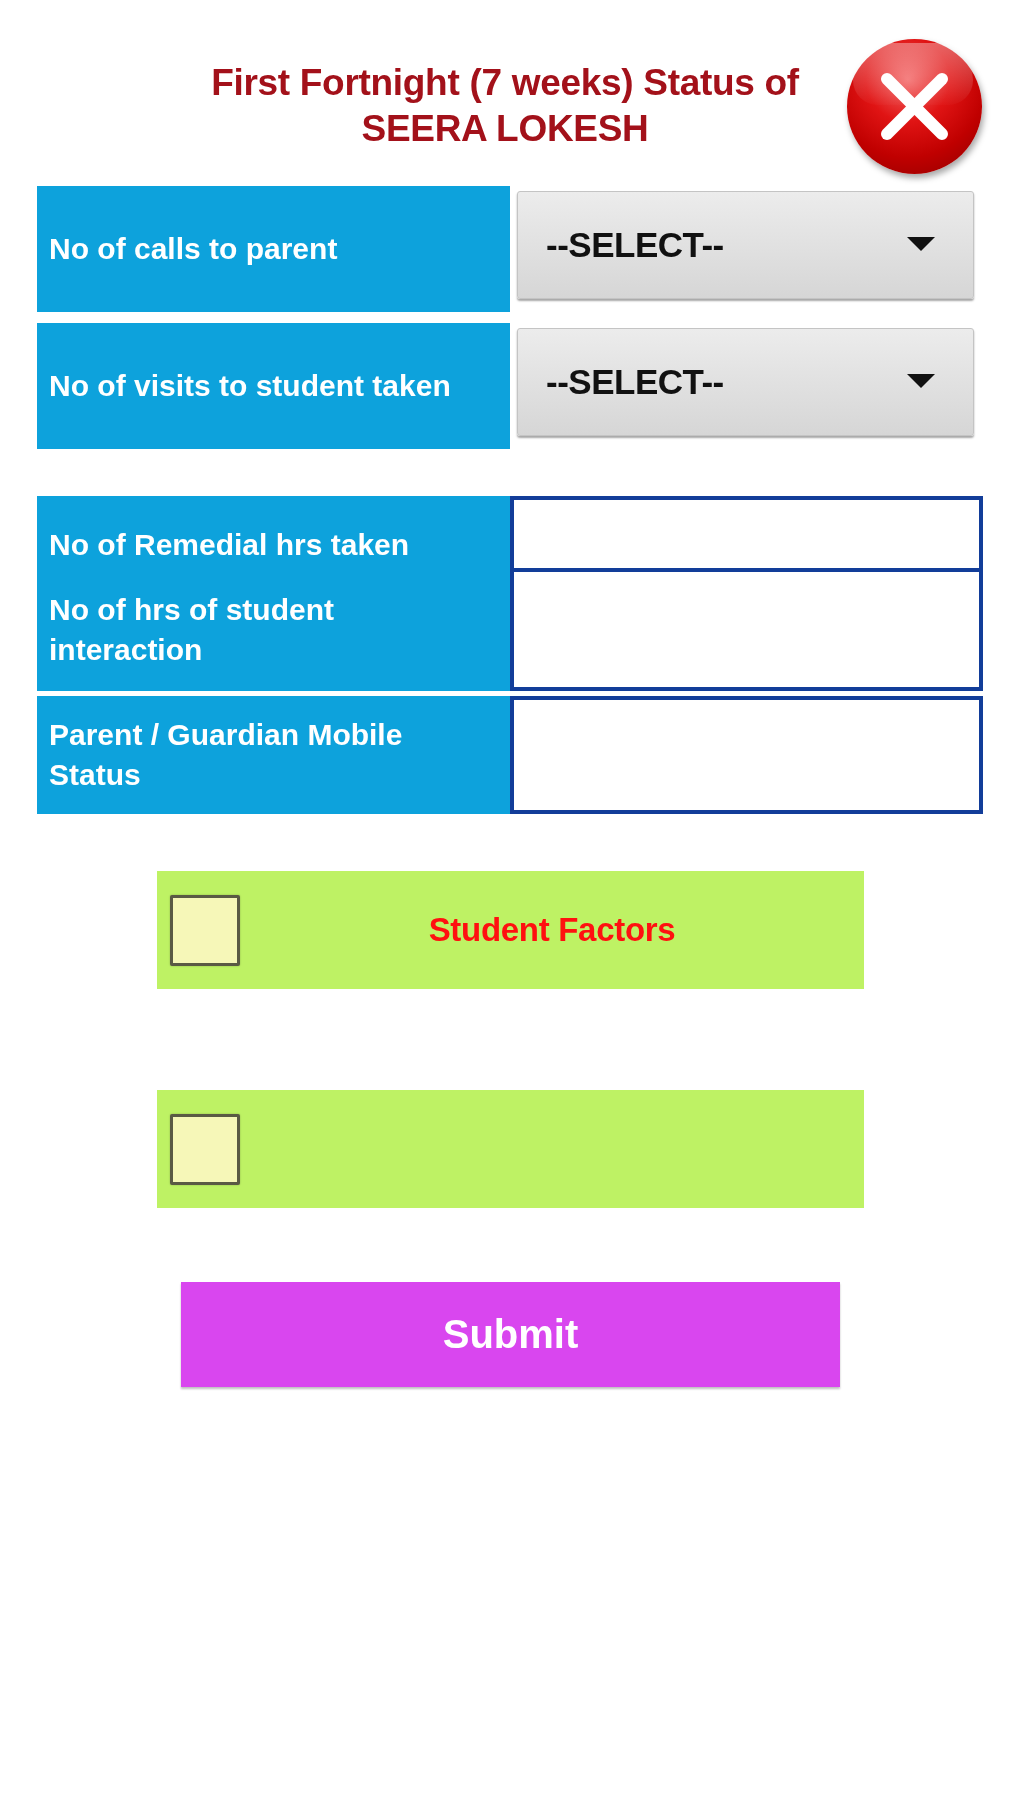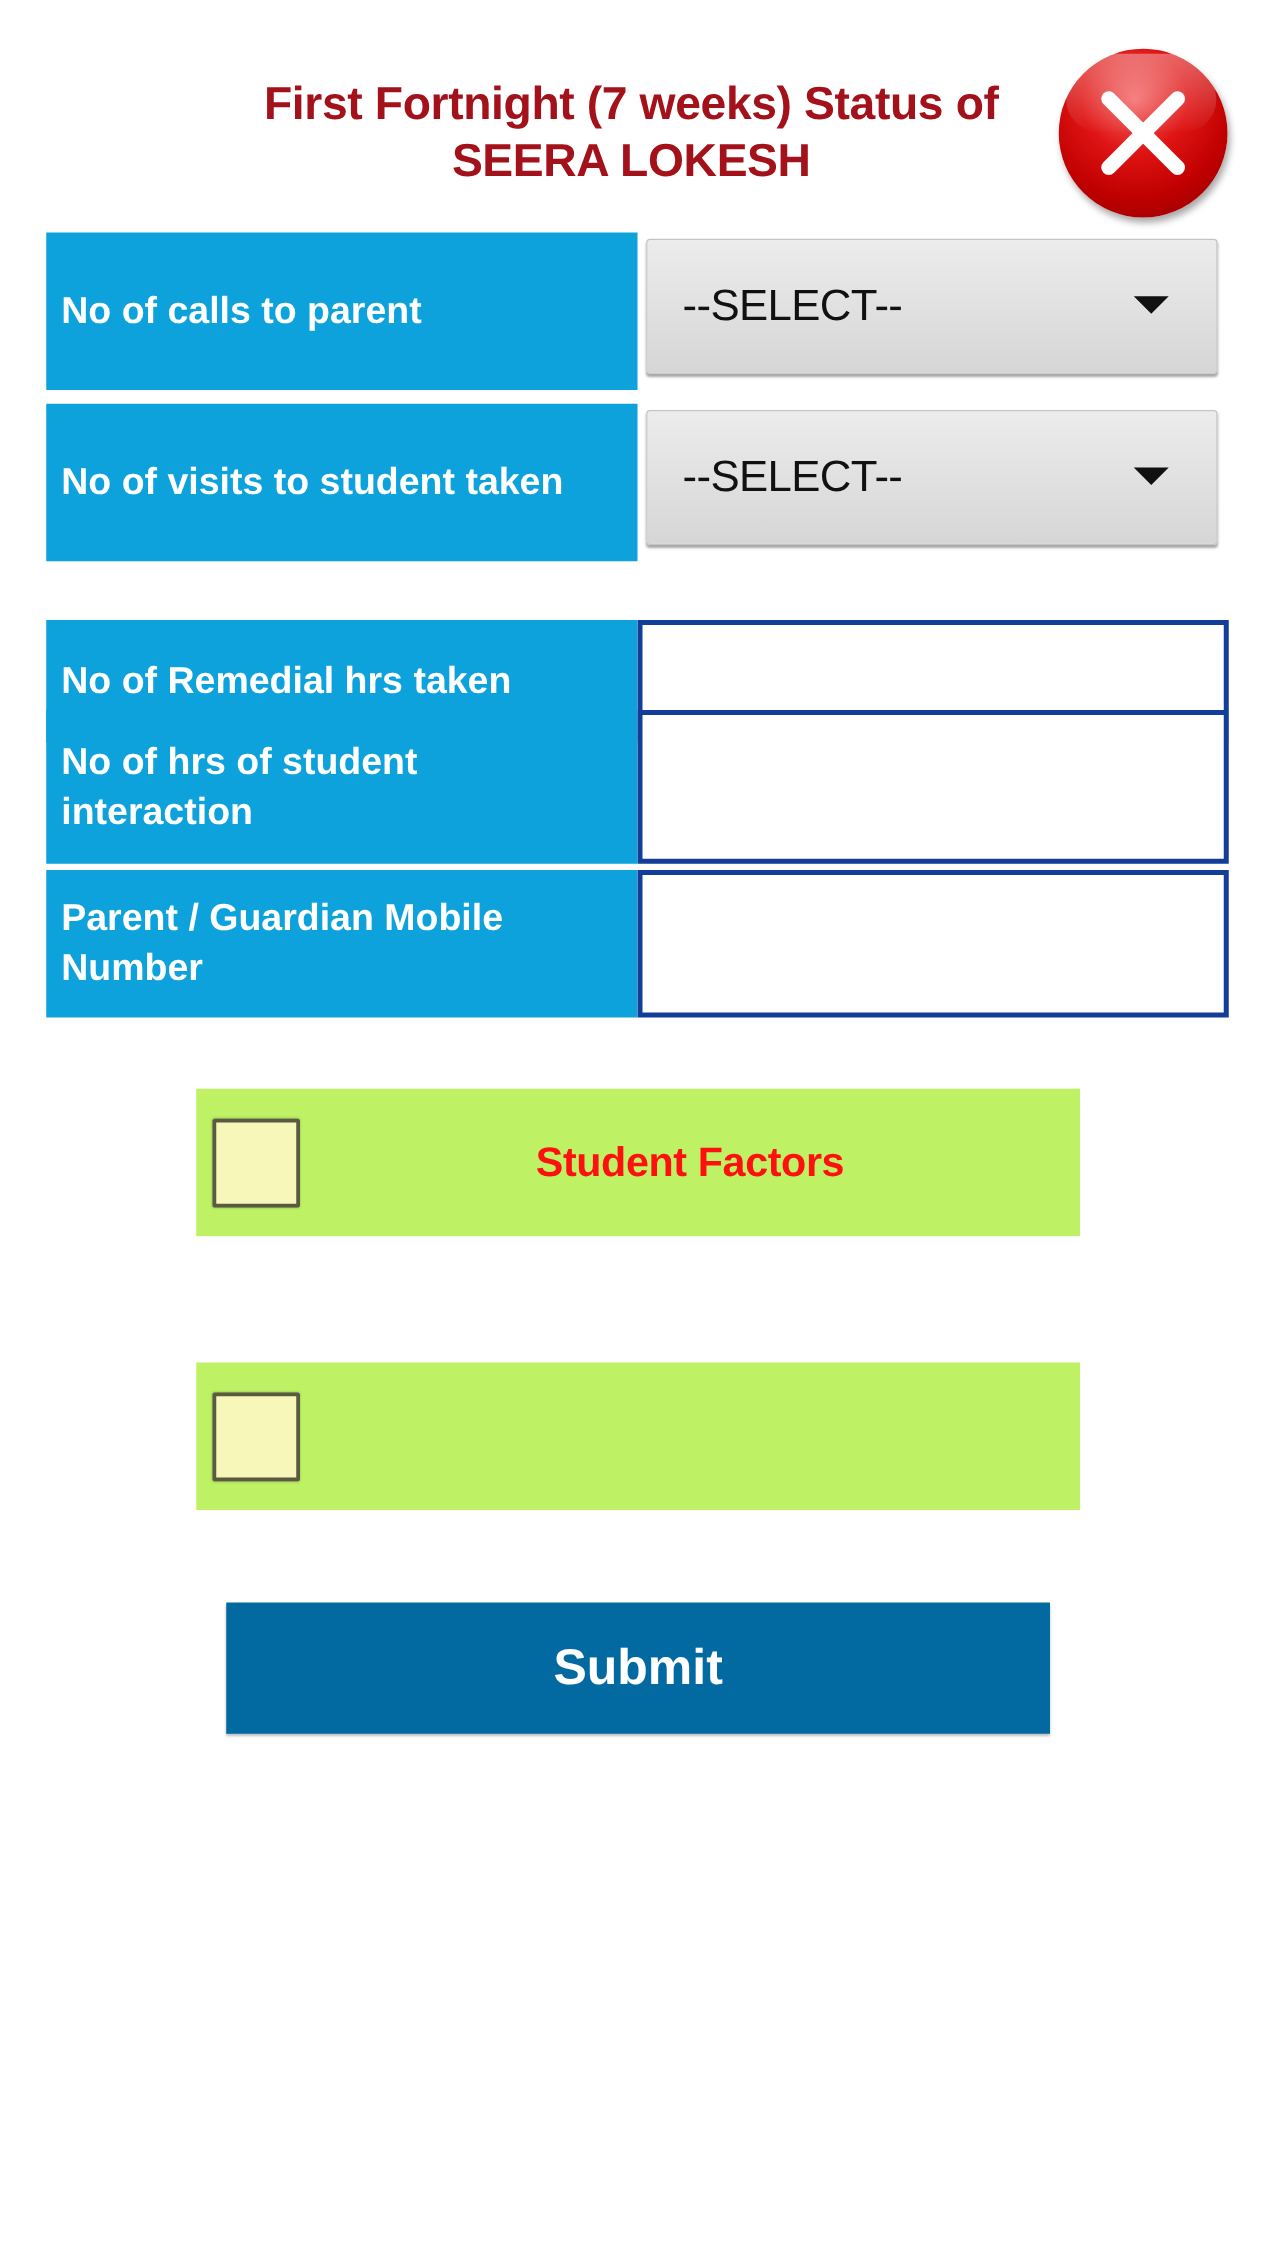"--SELECT--" .select .value { font-weight: none -> bold }
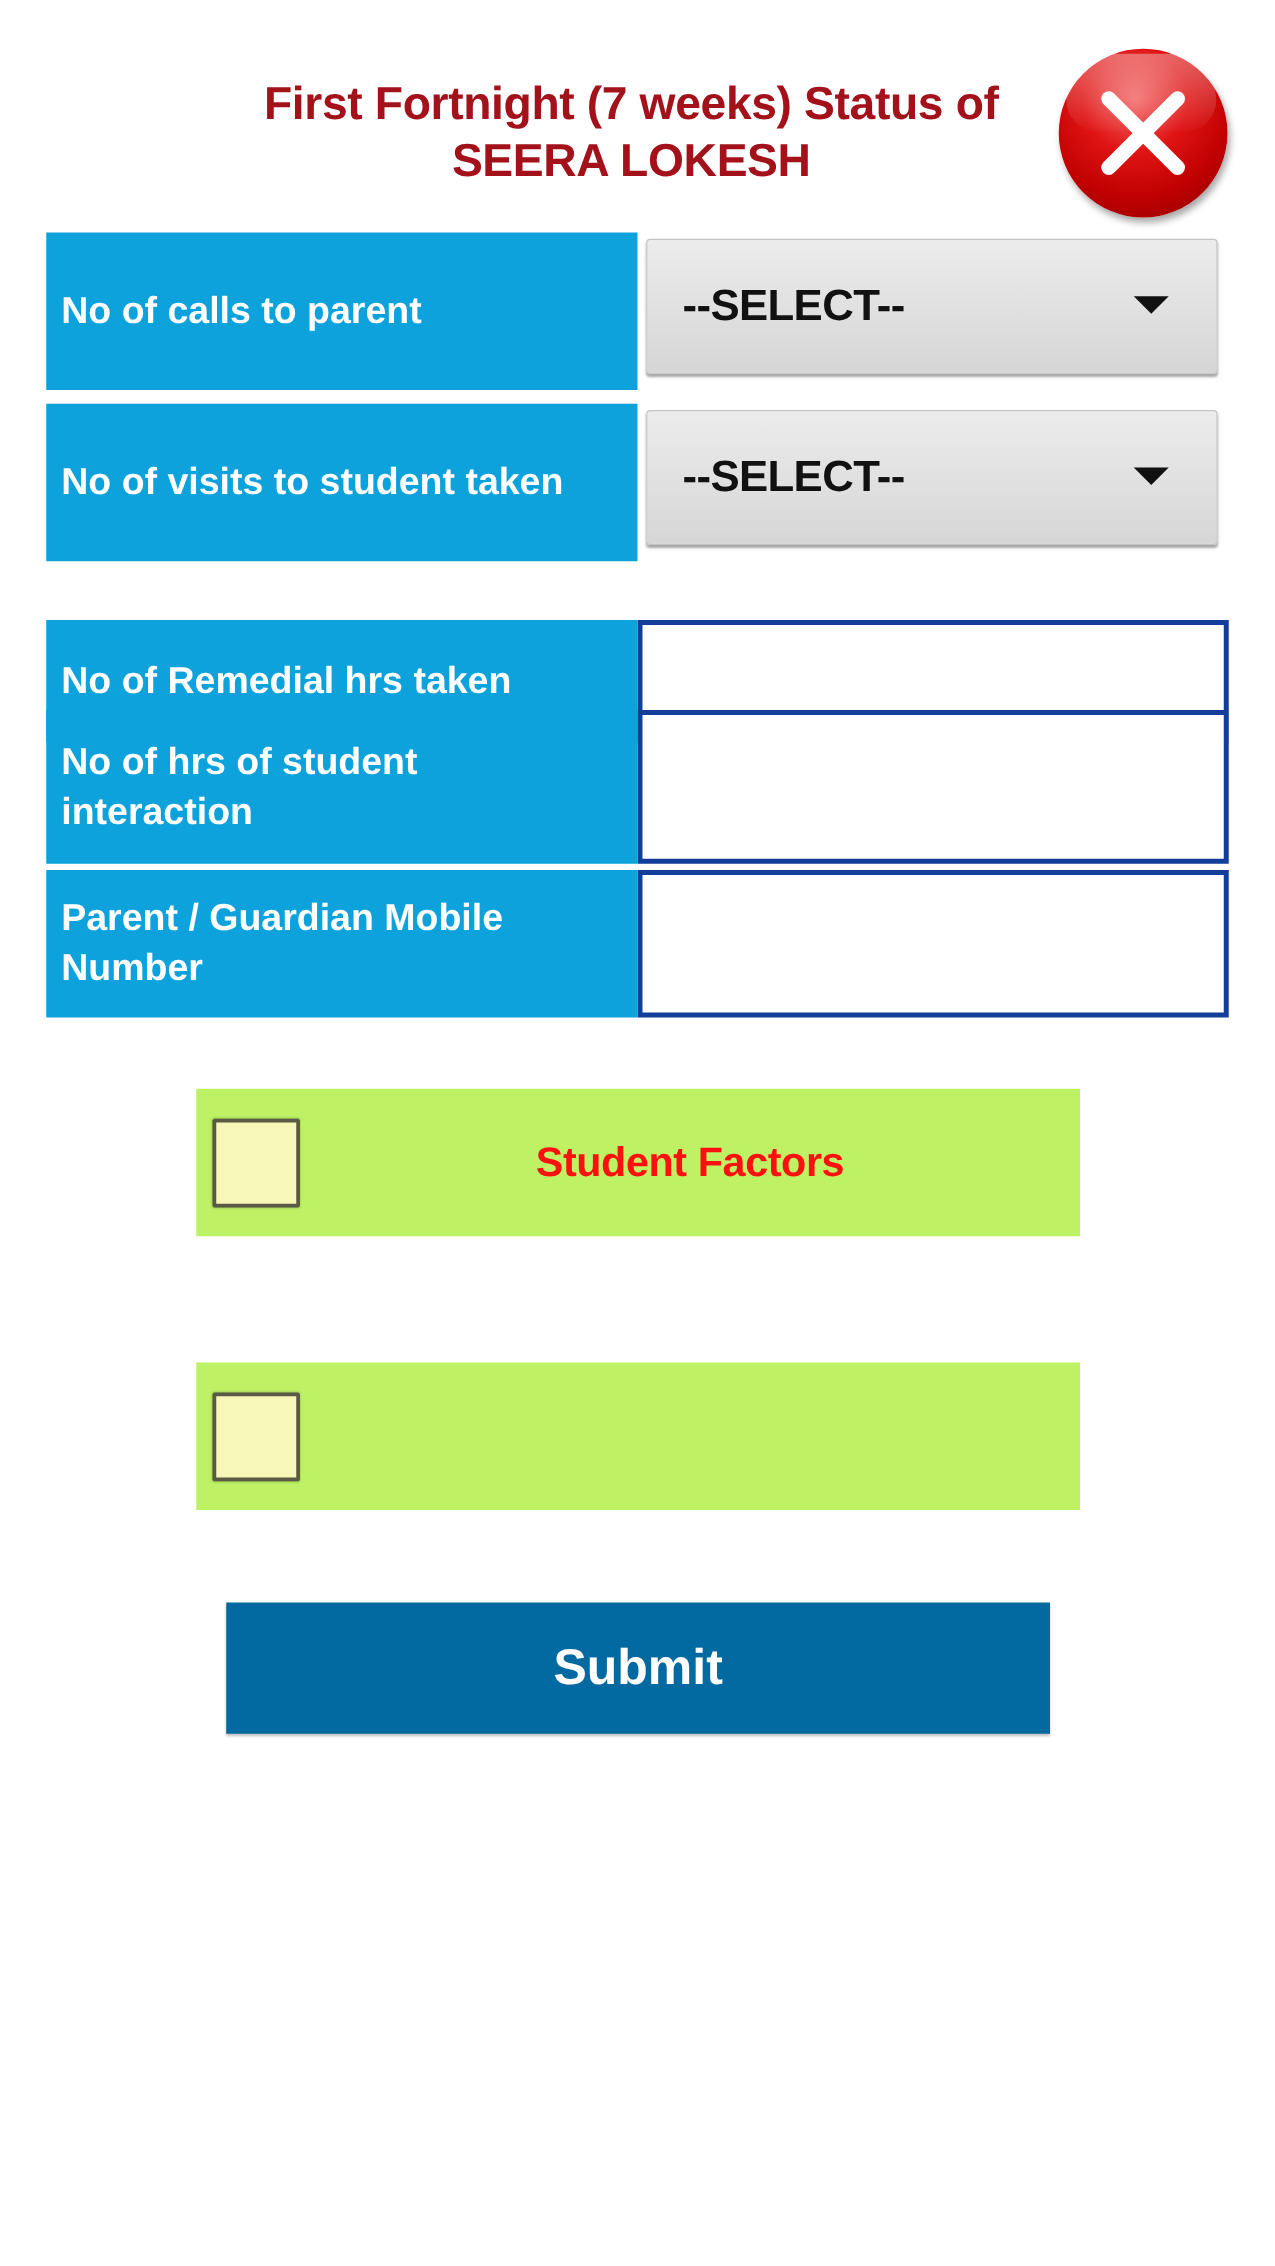"Parent / Guardian Mobile Number" div.label { text: Number -> Status }
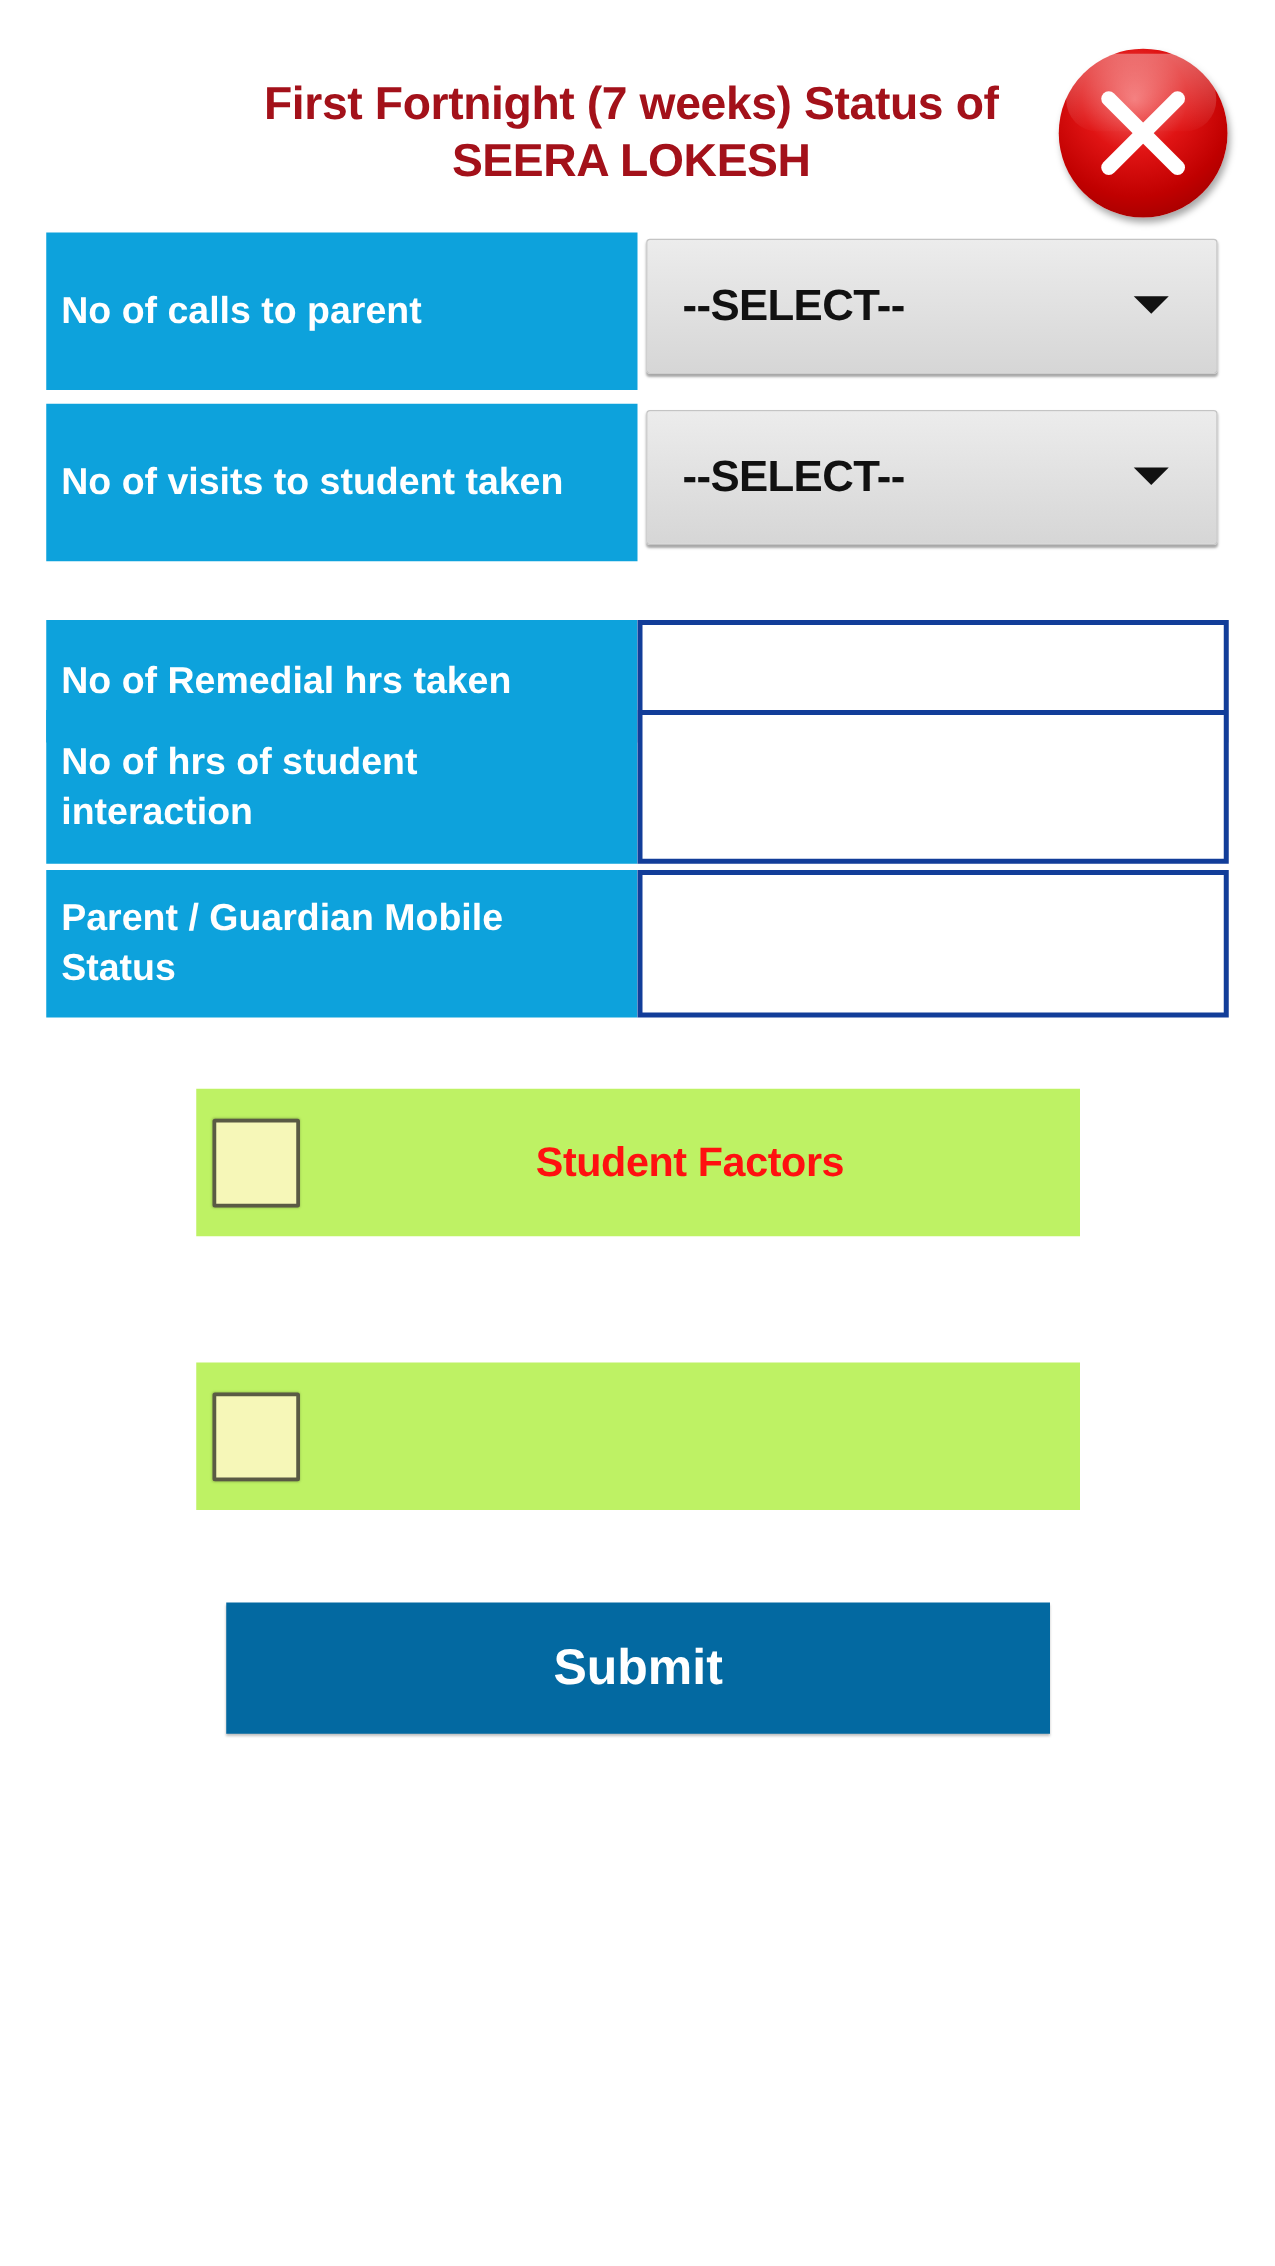"Submit" .submit { background: #0369a1 -> #d946ef }
